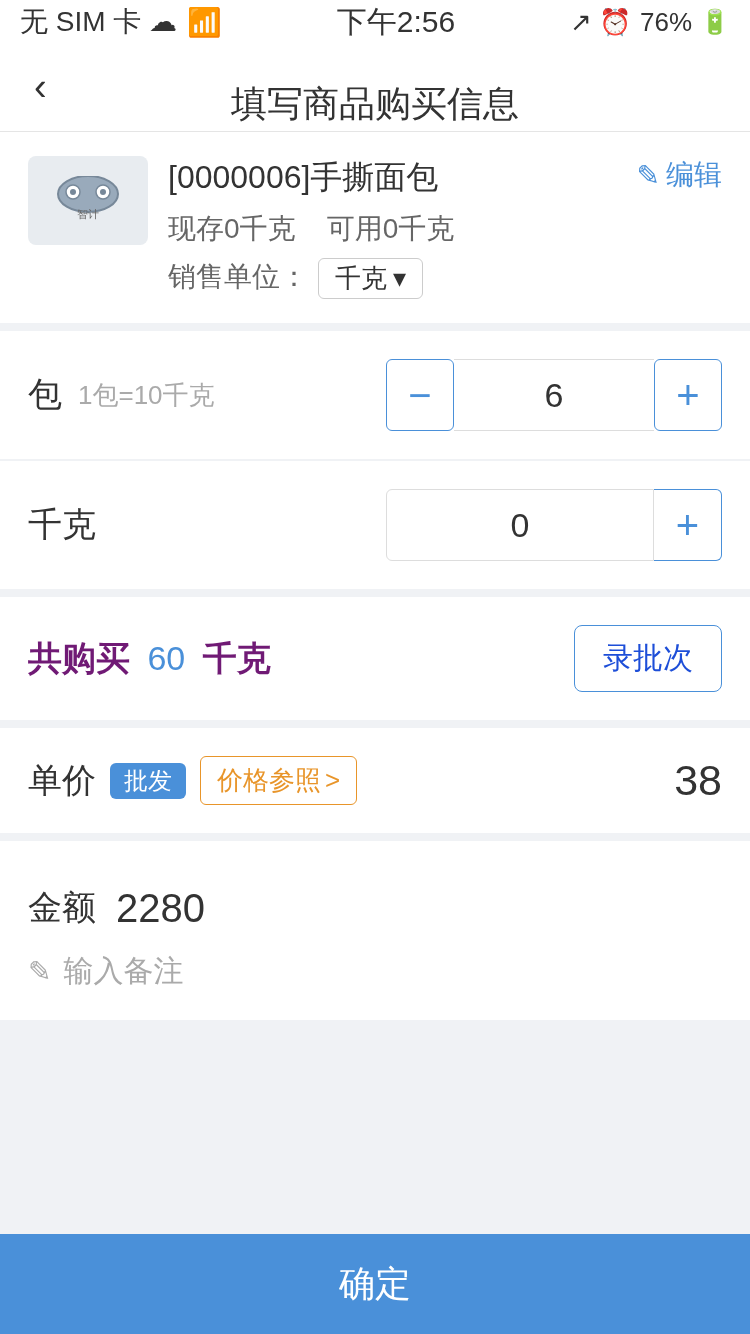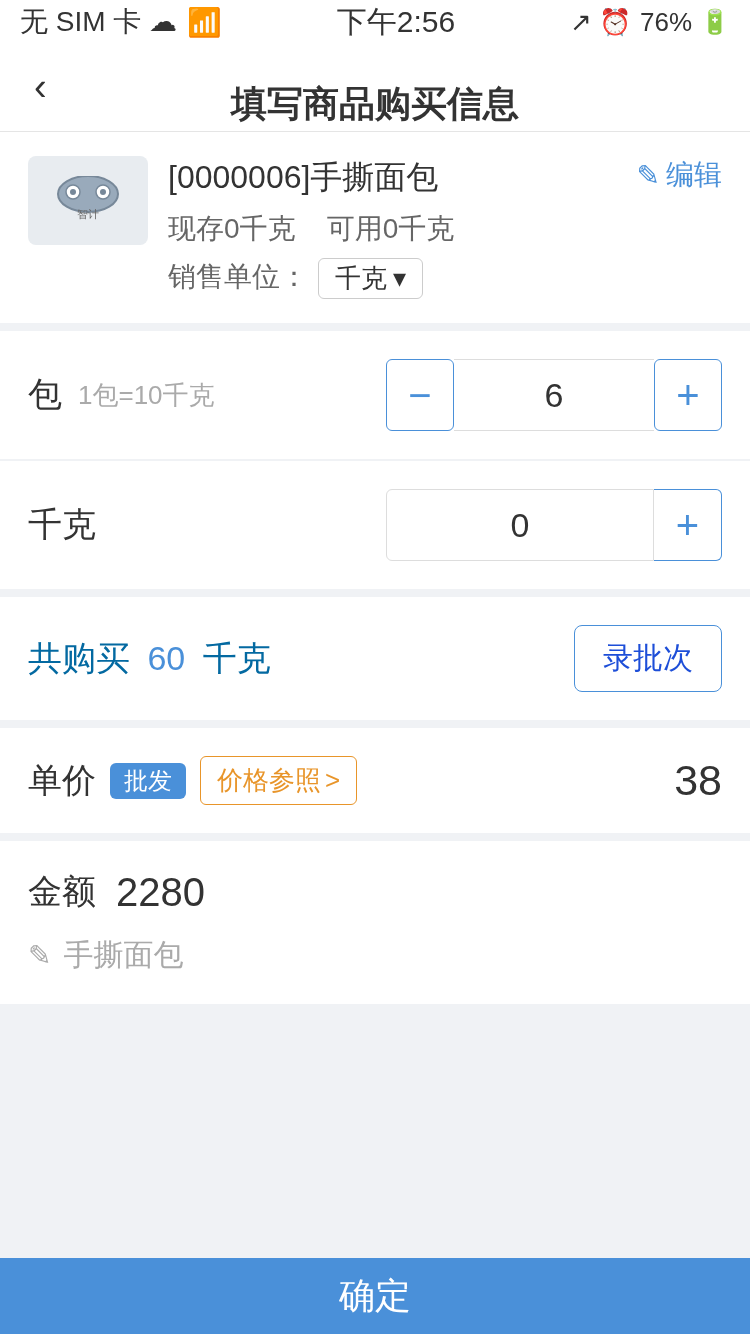"填写商品购买信息" .nav-title { font-weight: 700 -> 400 }
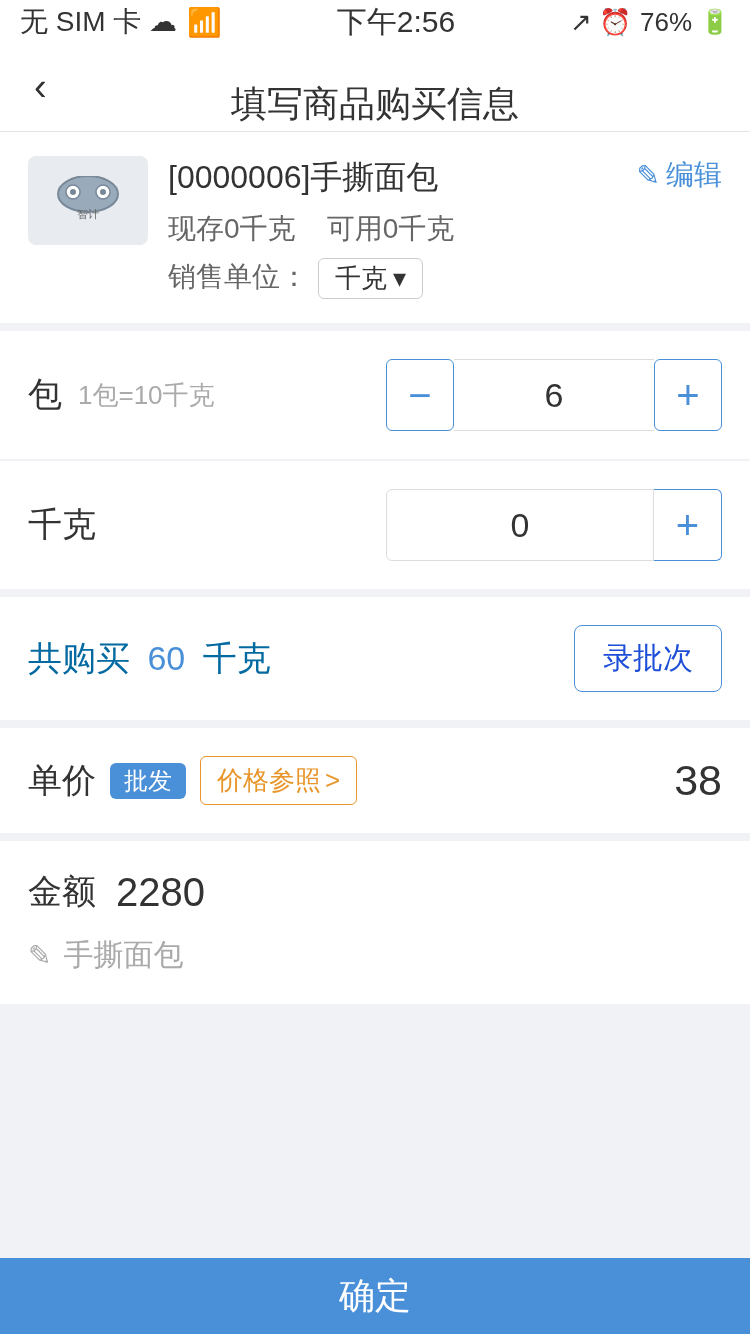"共购买" .summary-text span { color: #0369a1 -> #701a75; font-weight: 400 -> 700 }
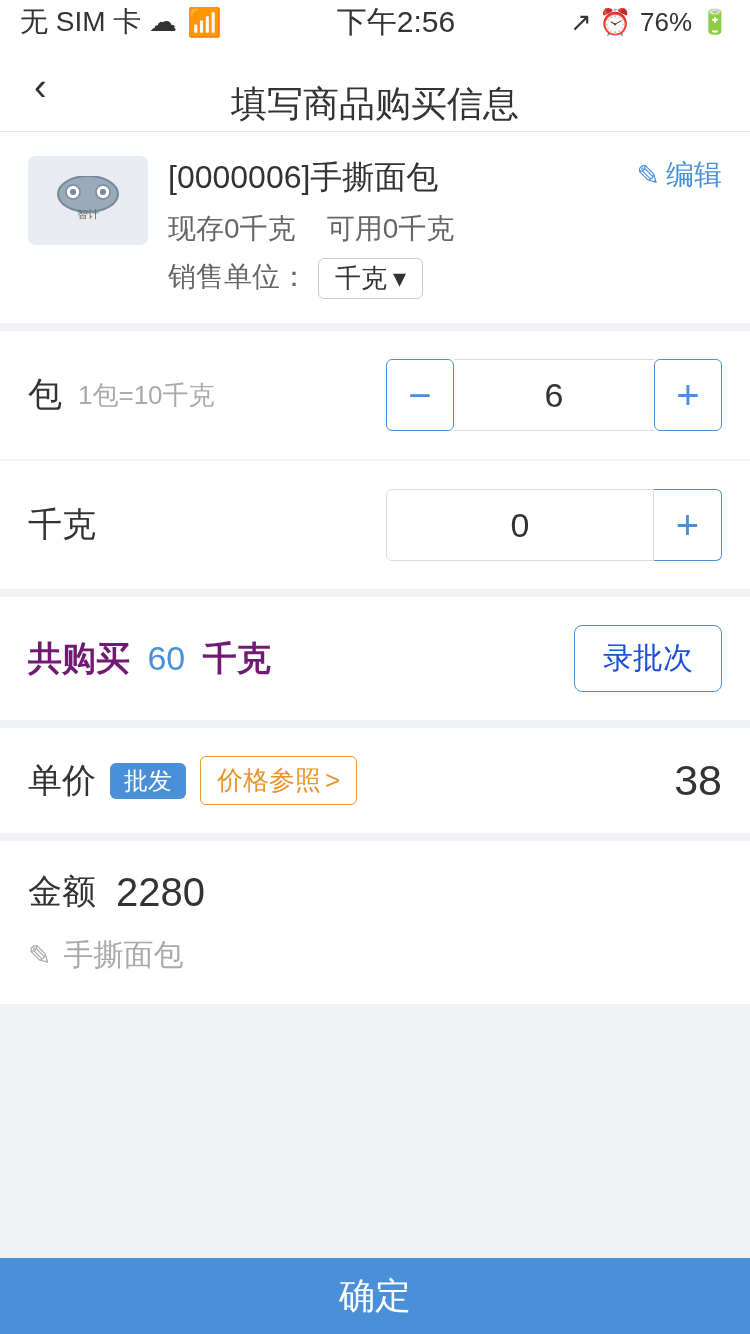"金额" .amount-row { margin-top: none -> 16px }
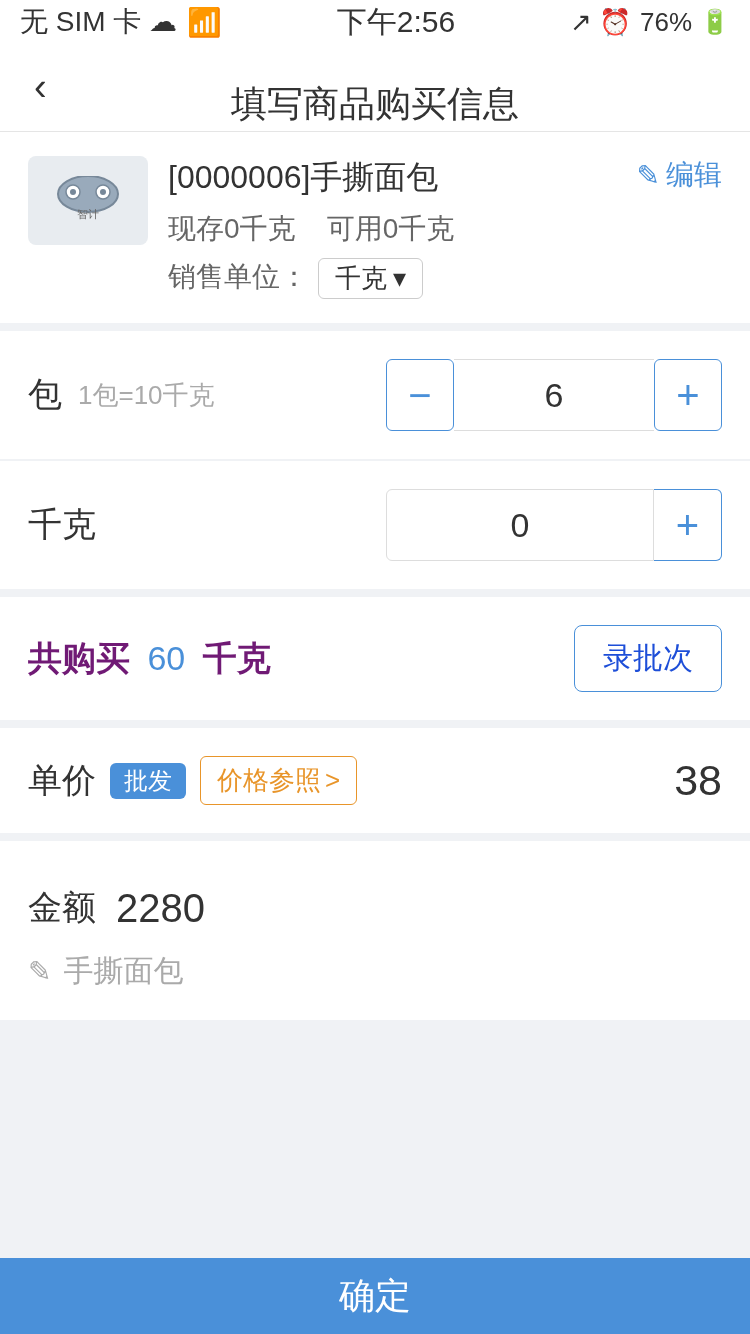"手撕面包" span { text: 手撕面包 -> 输入备注 }
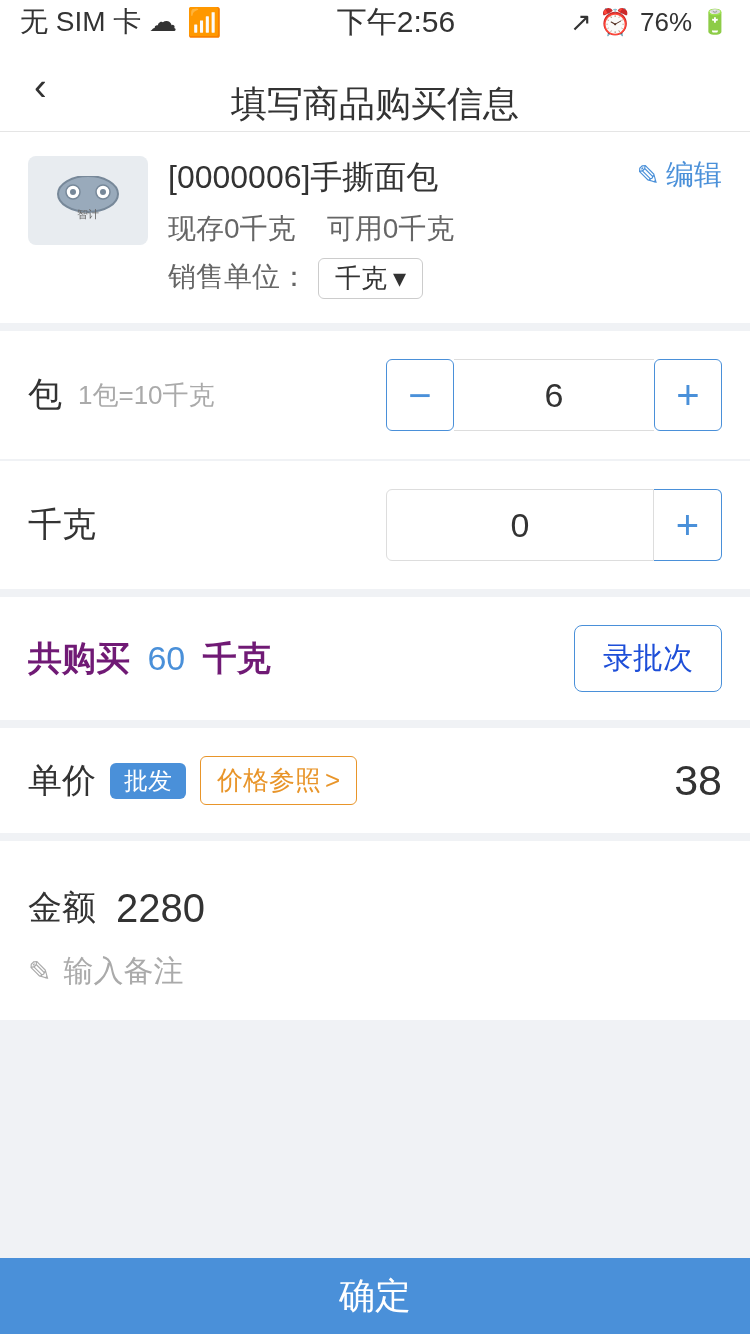"确定" .confirm-btn { height: 76px -> 100px }
